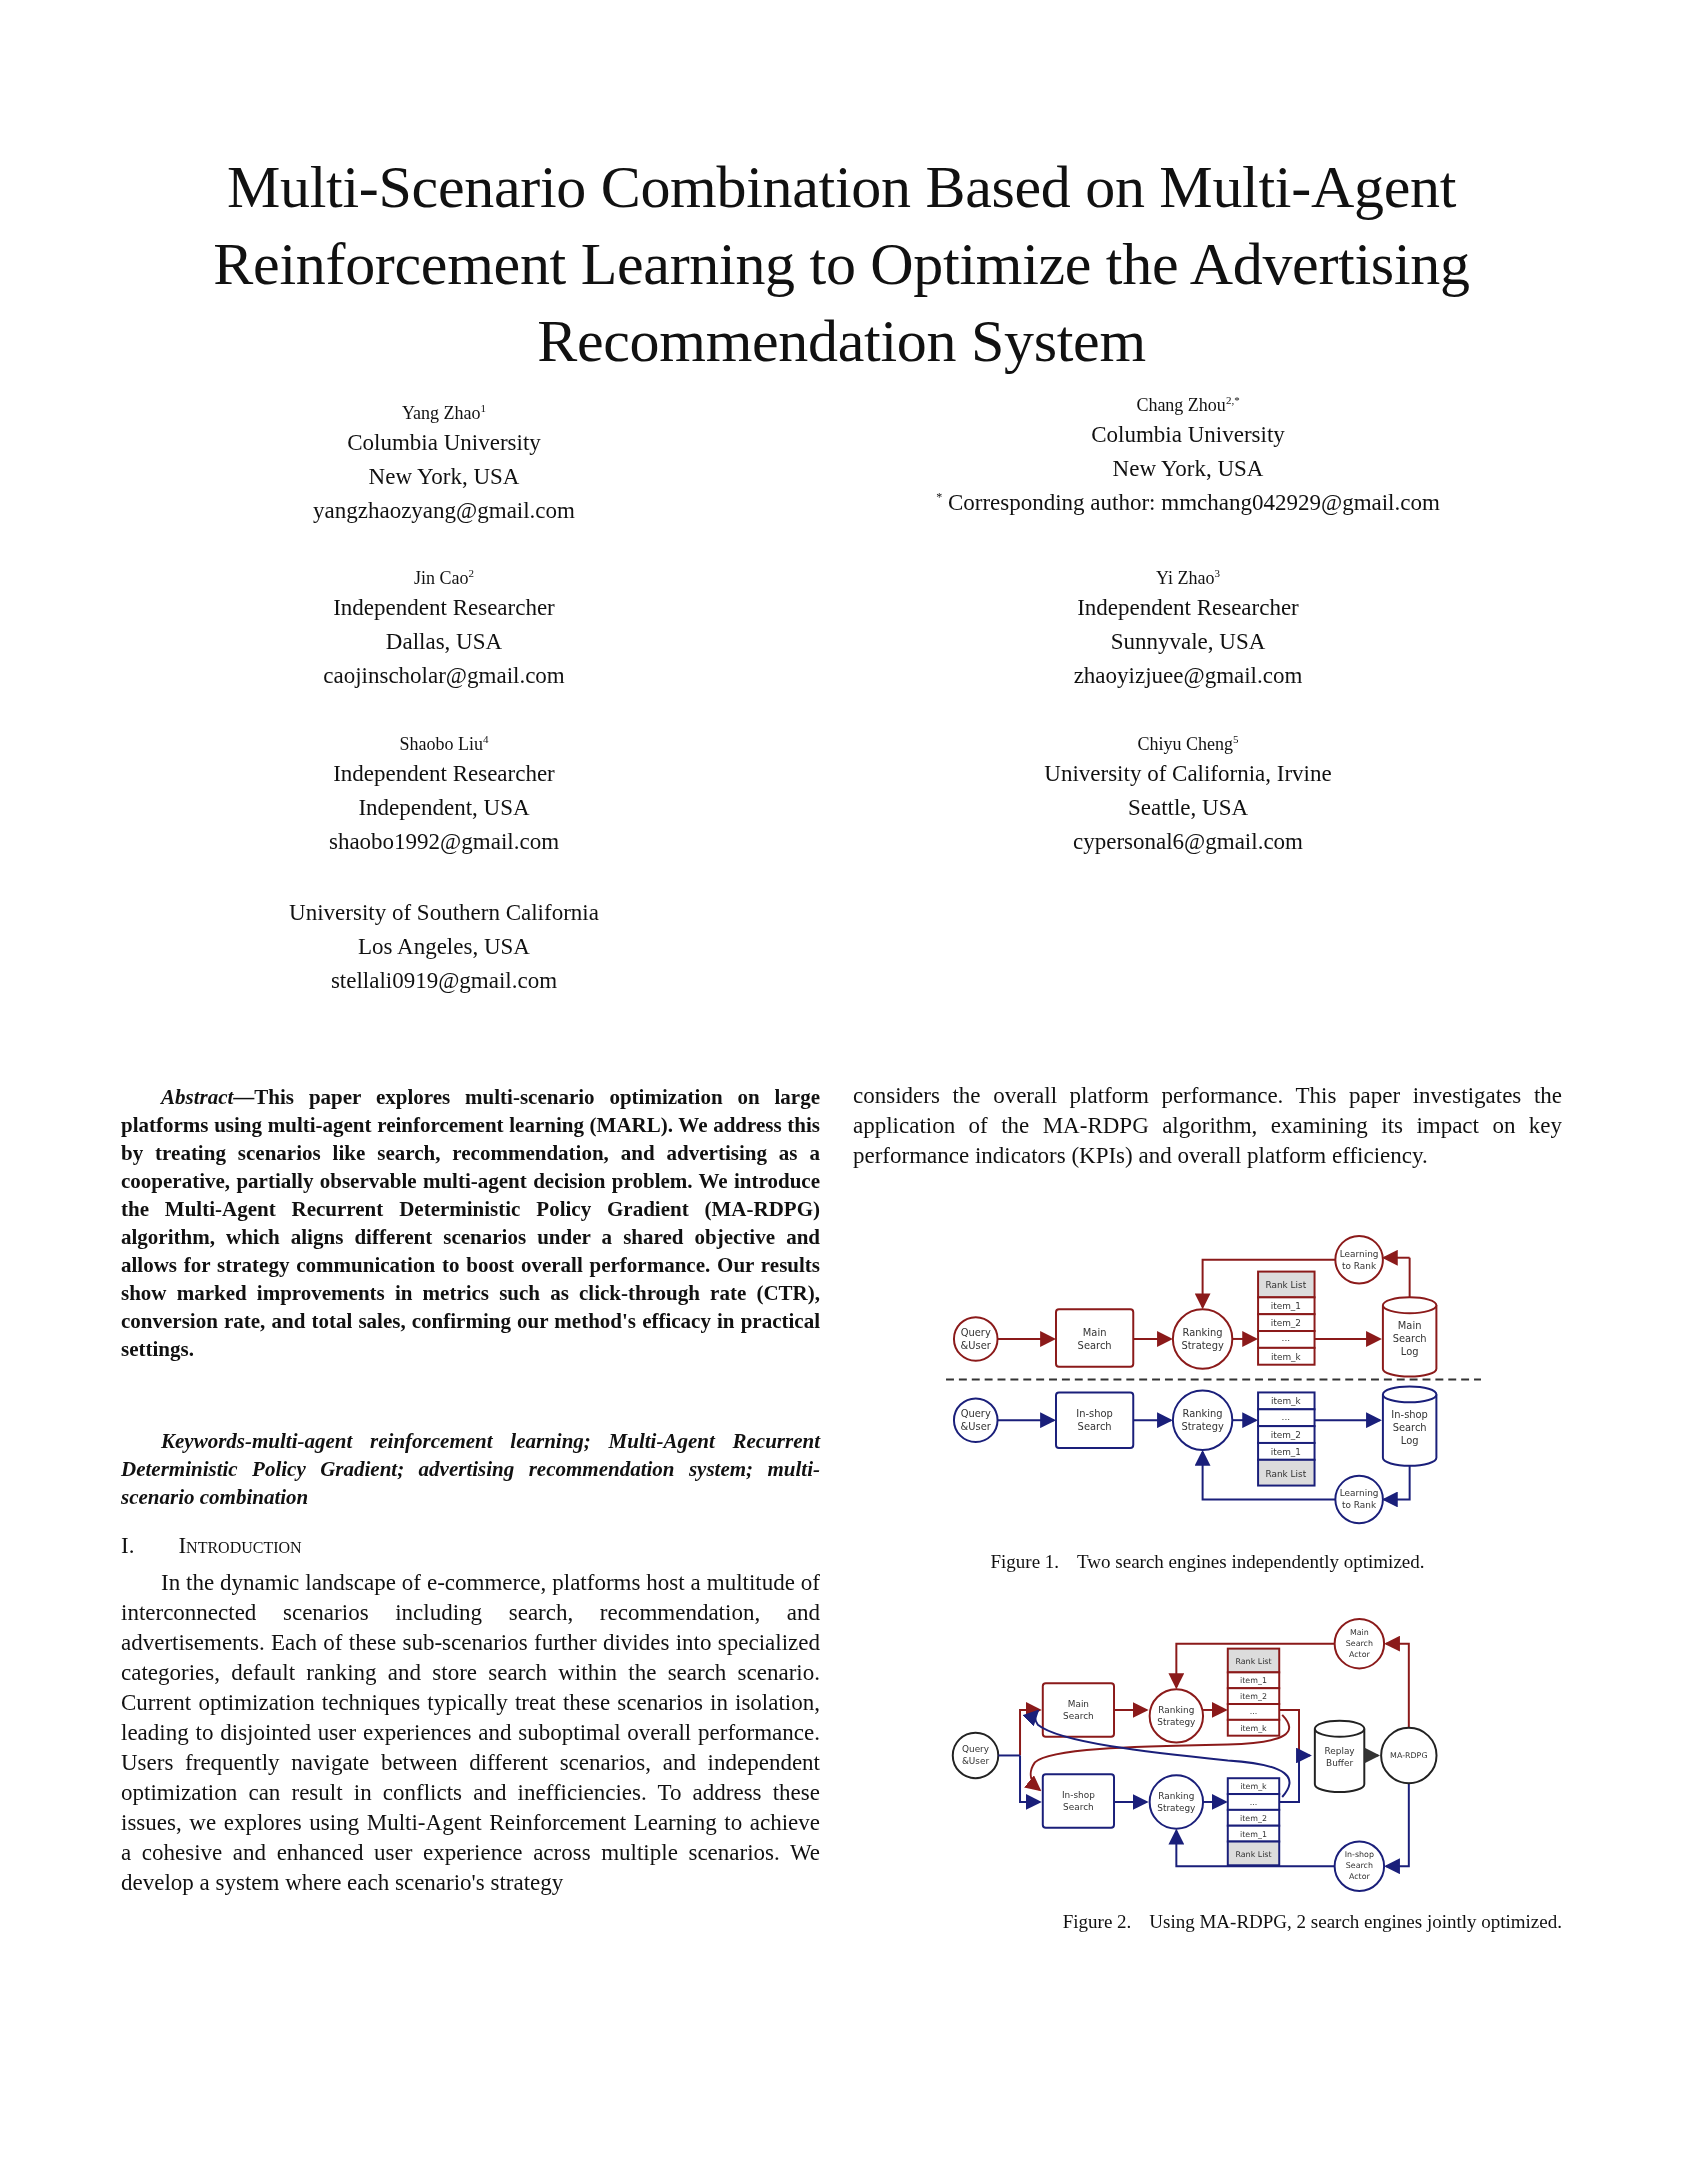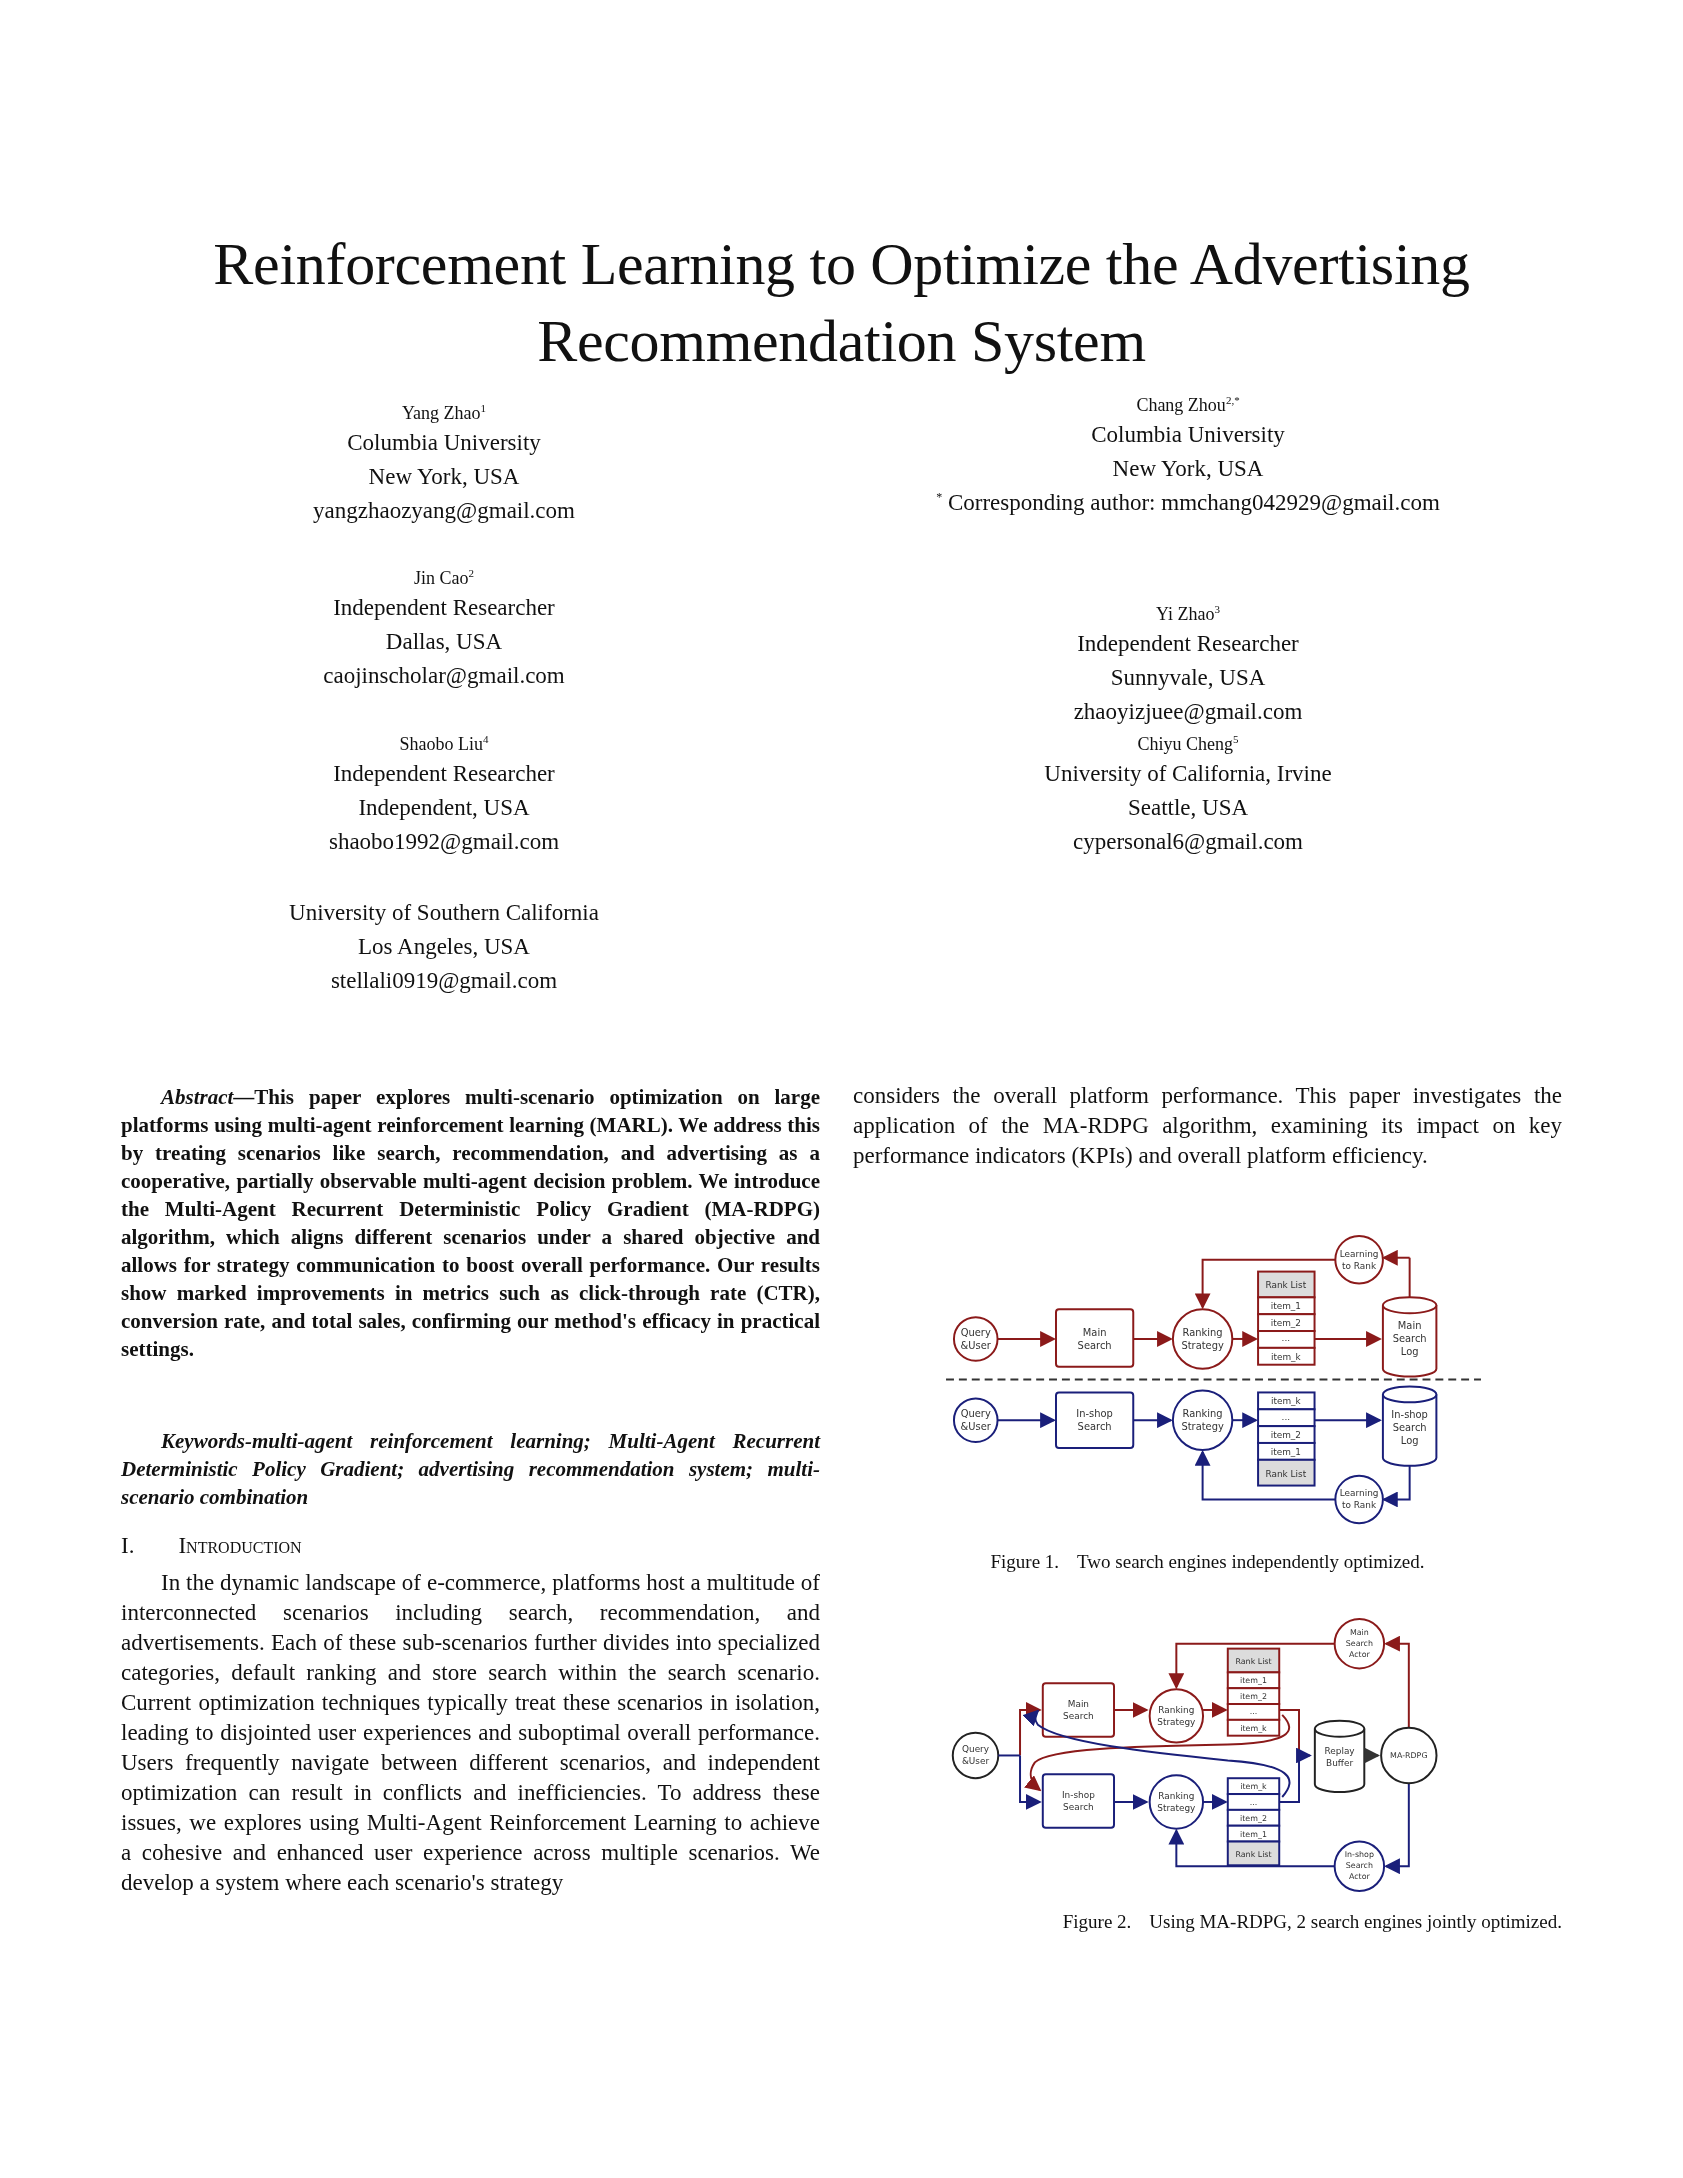"Multi-Scenario Combination Based on" span { html: none -> <span>Multi-Scenario Combination Based on Multi-Agent</span> }
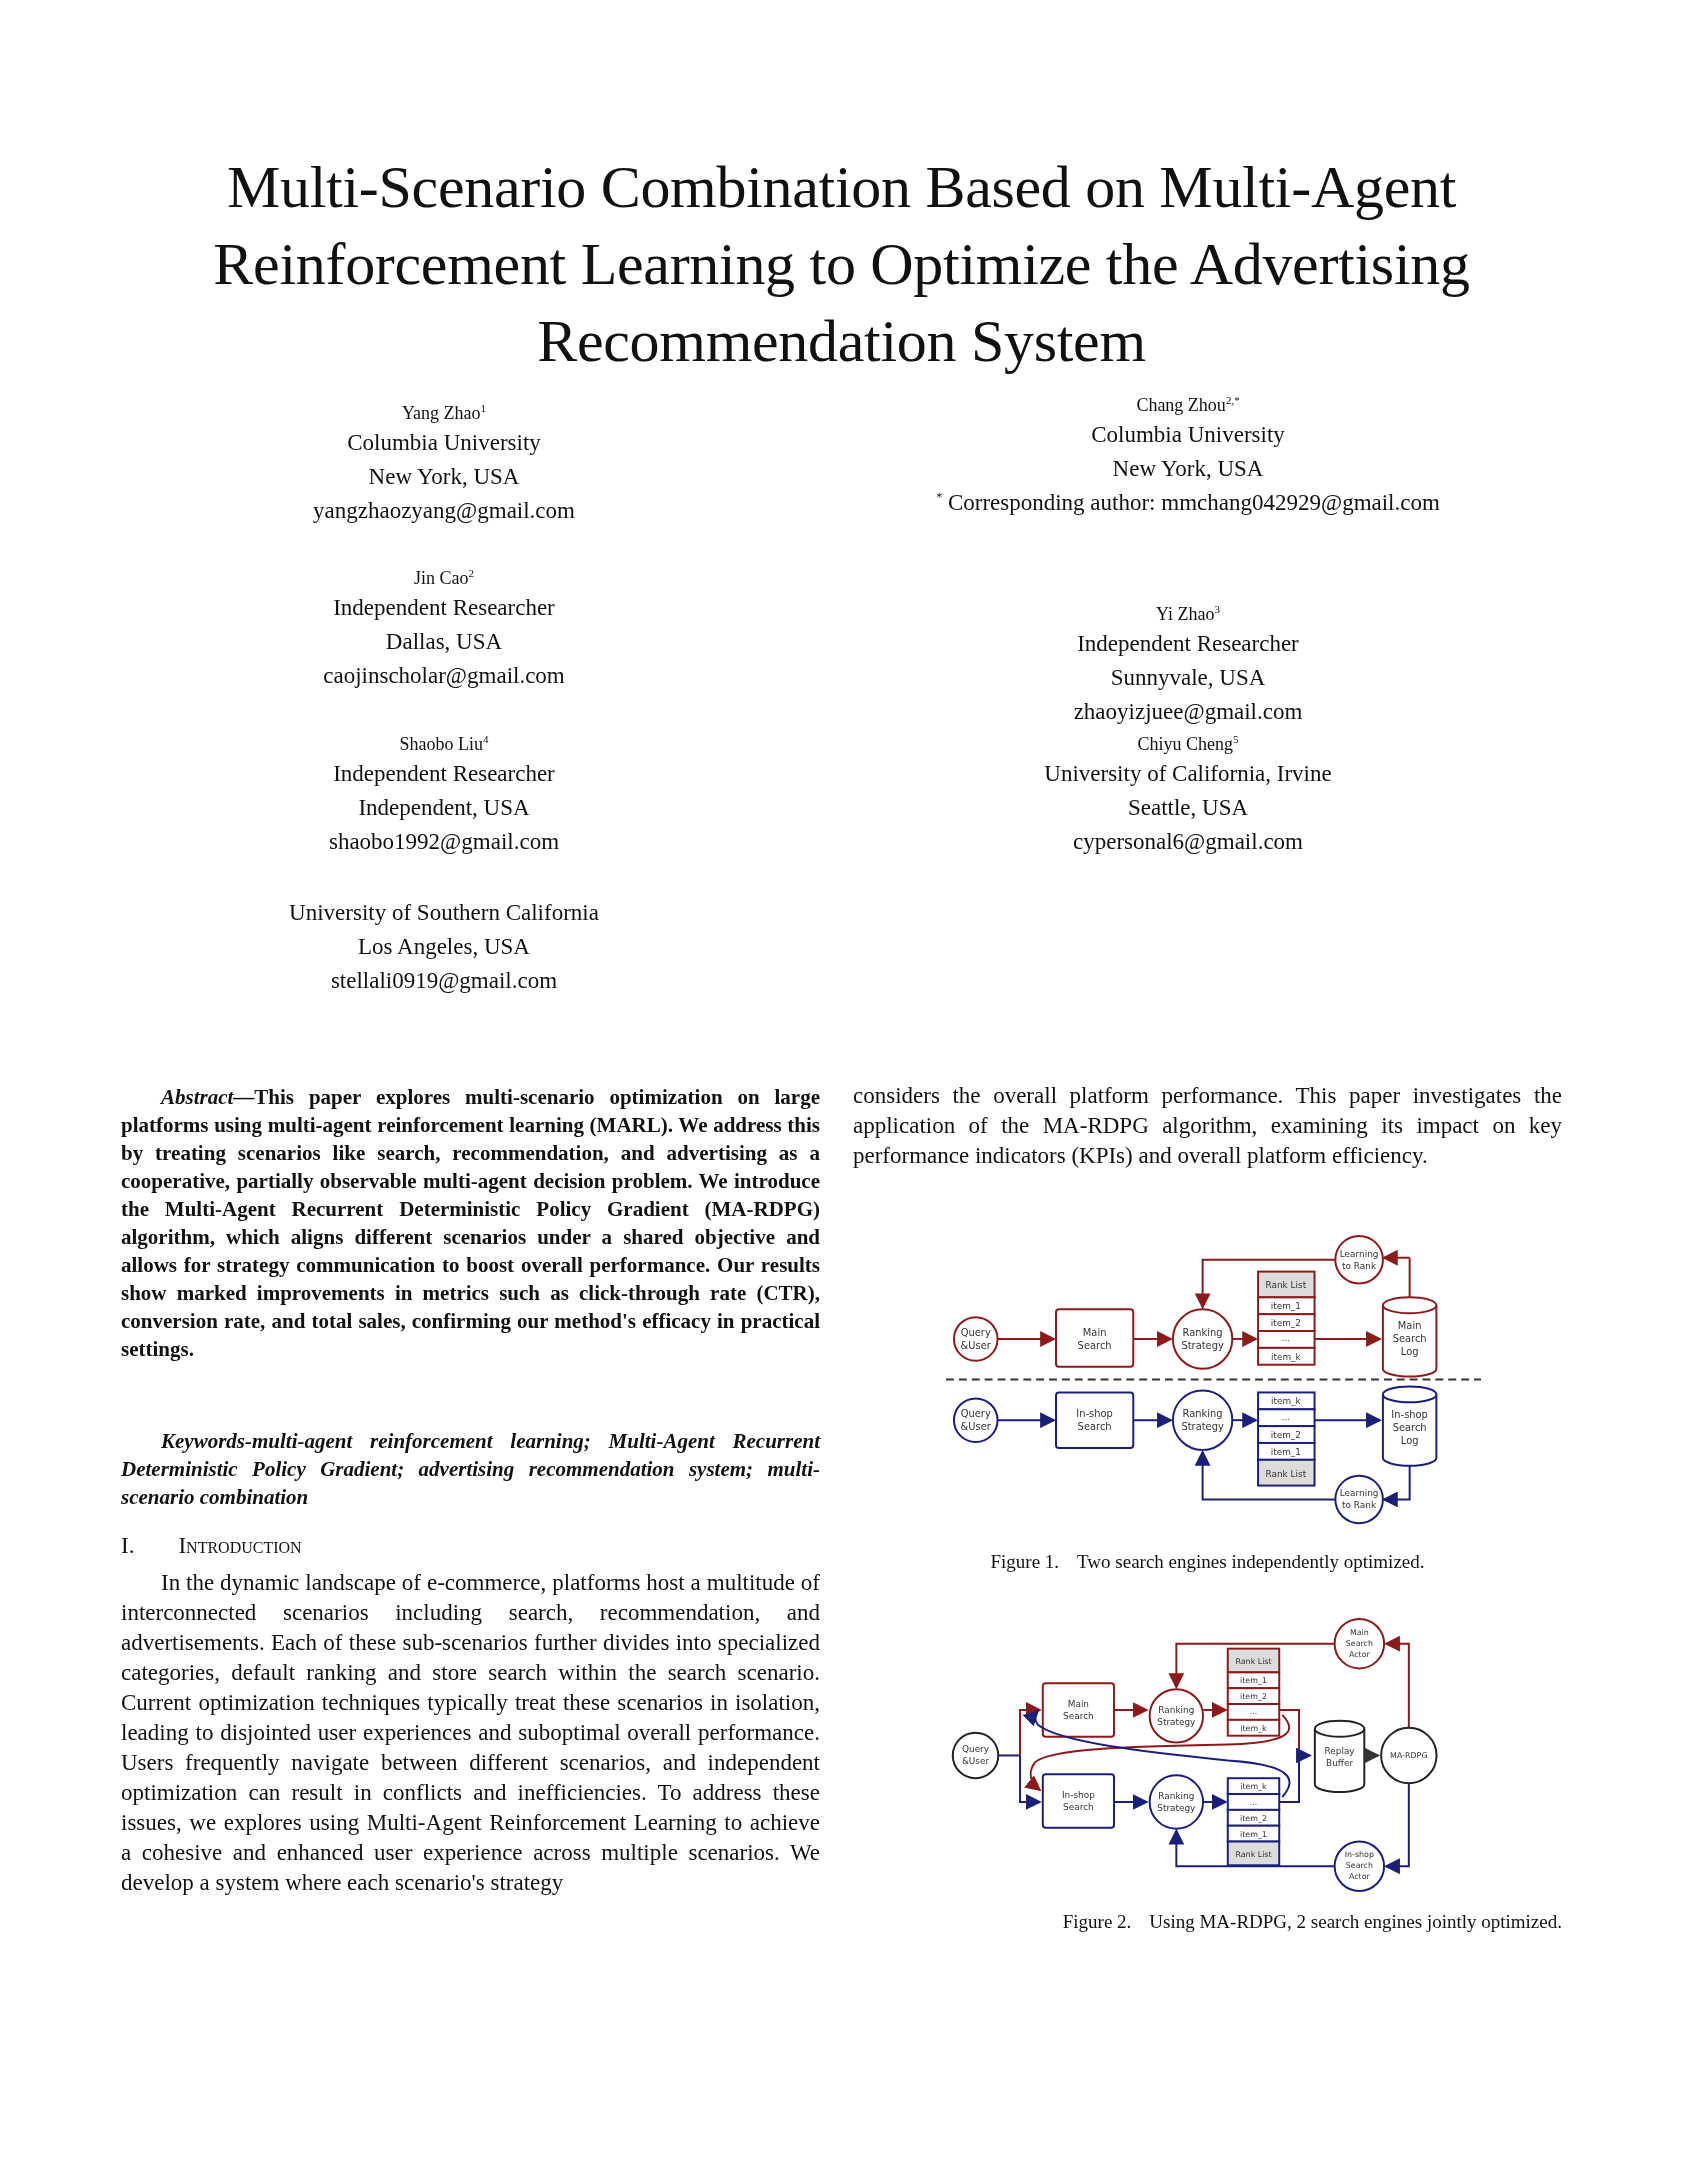"Yi Zhao3" div.author { margin-top: 36px -> none }
